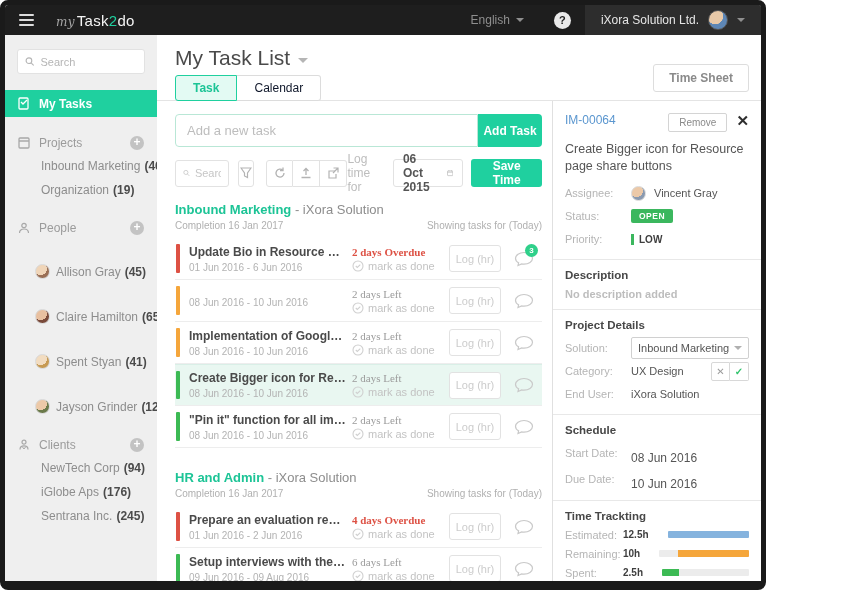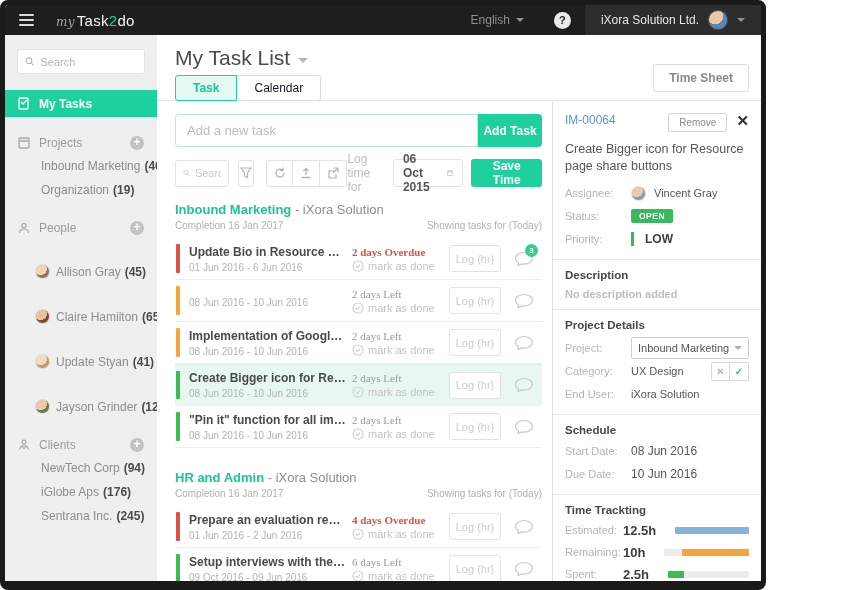"LOW" .prio { font-size: 12px -> 10px; padding-left: 11px -> 5px }
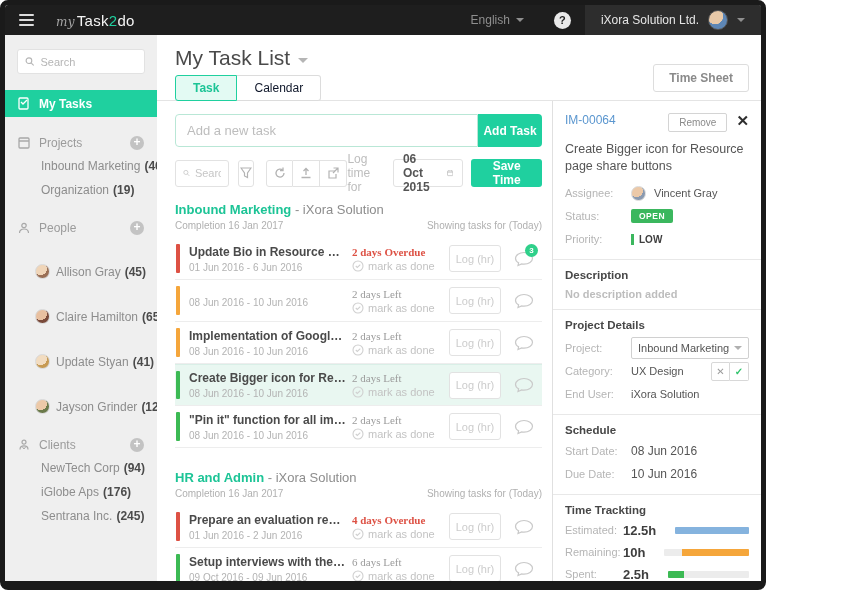"Project:" span.dp-label { text: Project -> Solution }
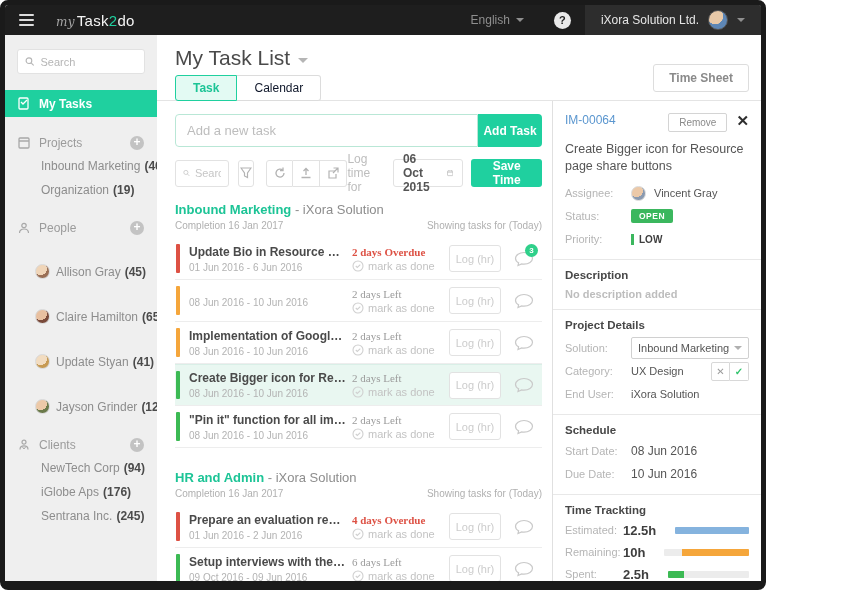"Update Styan" span { text: Update -> Spent }
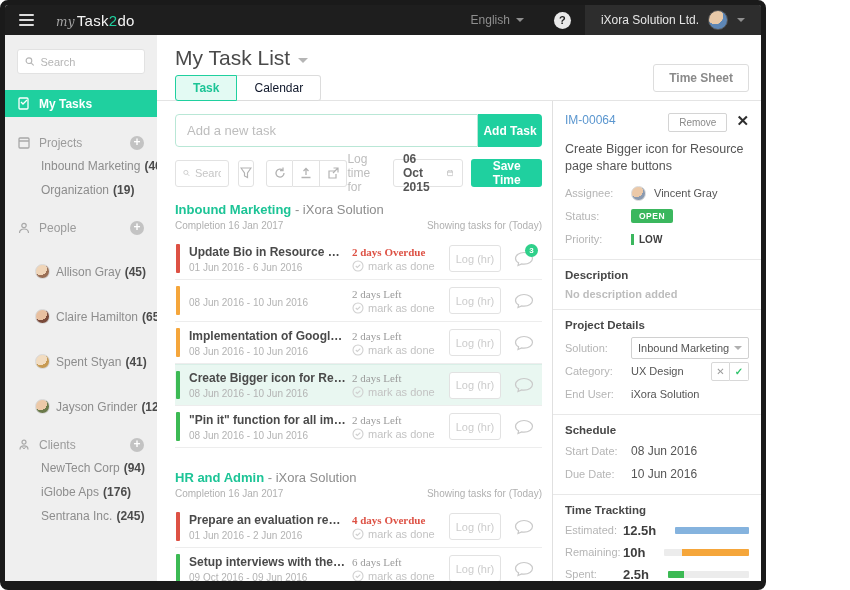"08 Jun 2016" .sched-val { margin-top: none -> 10px }
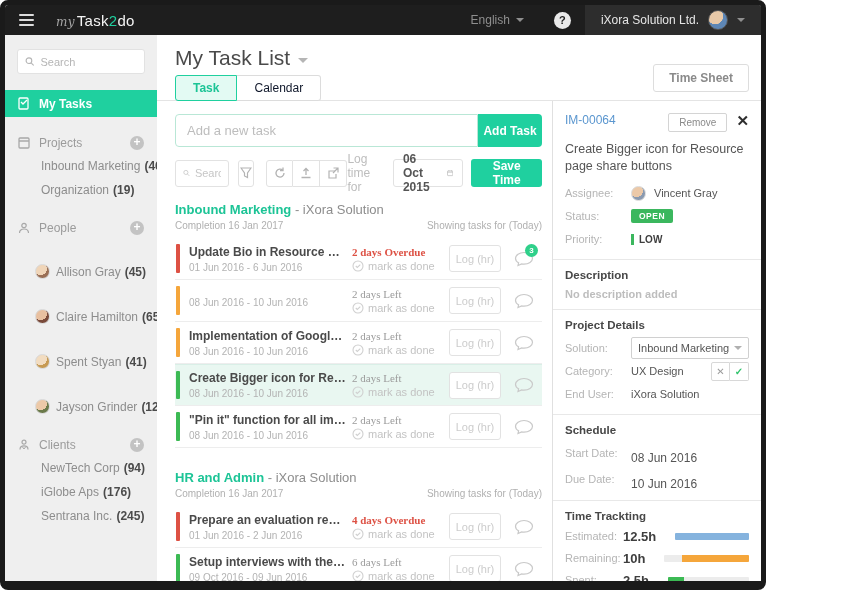"12.5h" .tt-val { font-size: 13px -> 10px }
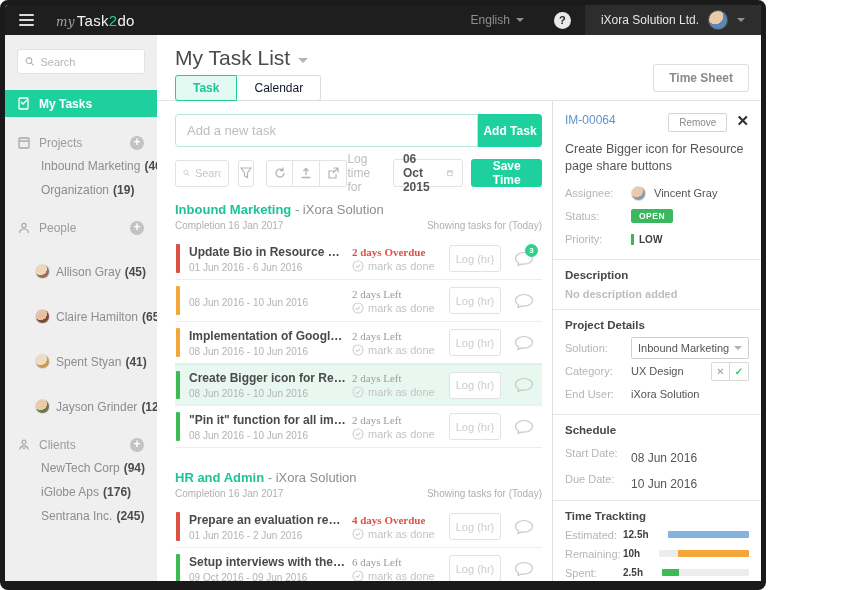"09 Oct 2016 - 09" div.task-dates { text: Oct 2016 - 09 Jun -> Jun 2016 - 09 Aug }
